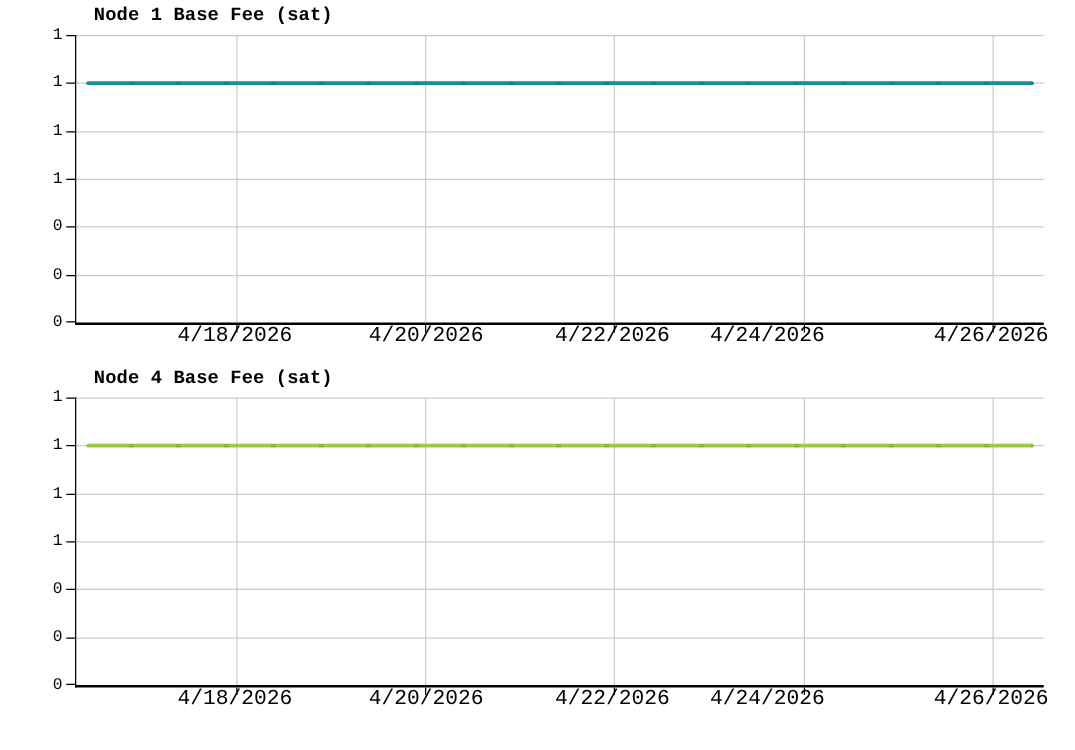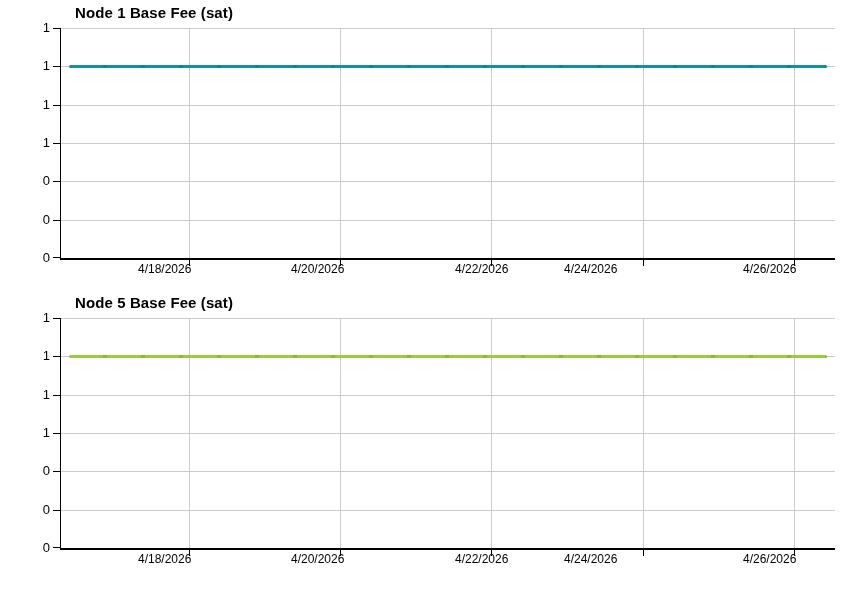"Node 1 Base Fee (sat)" .chart { font-family: none -> Liberation Mono, monospace }
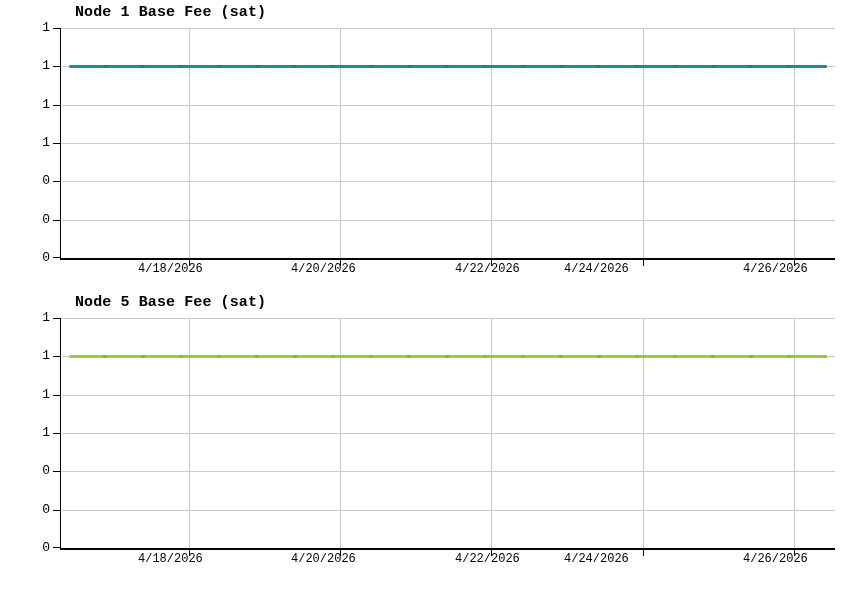"4/18/2026" .xl { font-size: 12px -> 17px; text-align: left -> center }
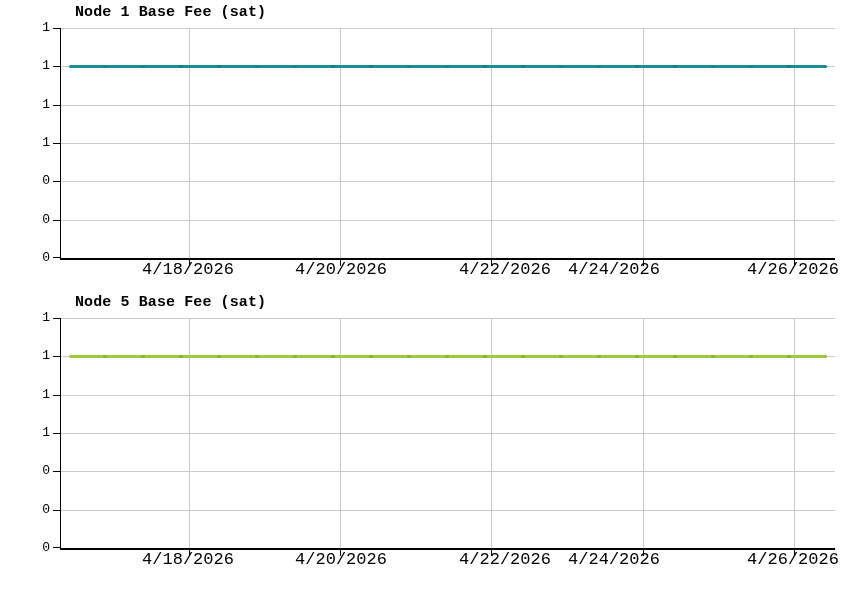"4/22/2026" .xl2 { left: 455px -> 440px }
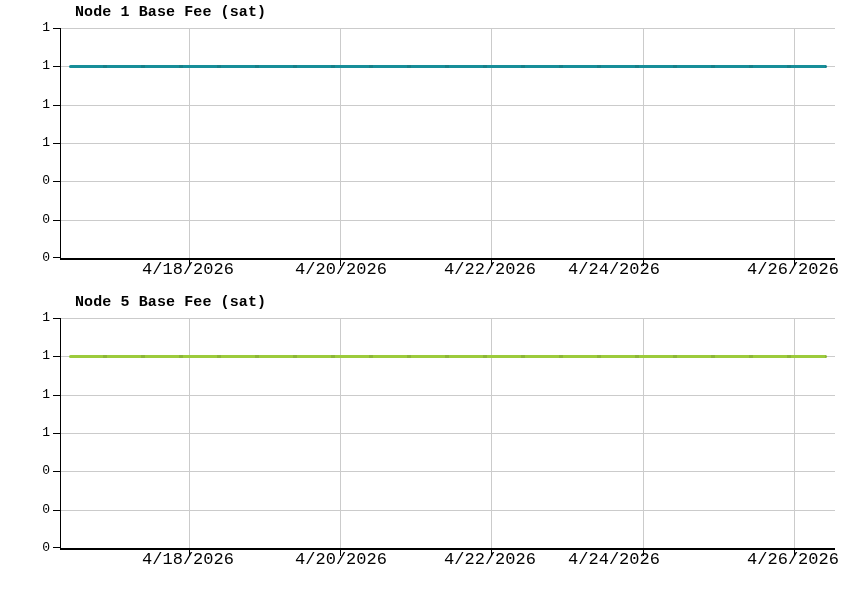"Node 5 Base Fee (sat)" div.chart-title { text: 5 -> 4 }
